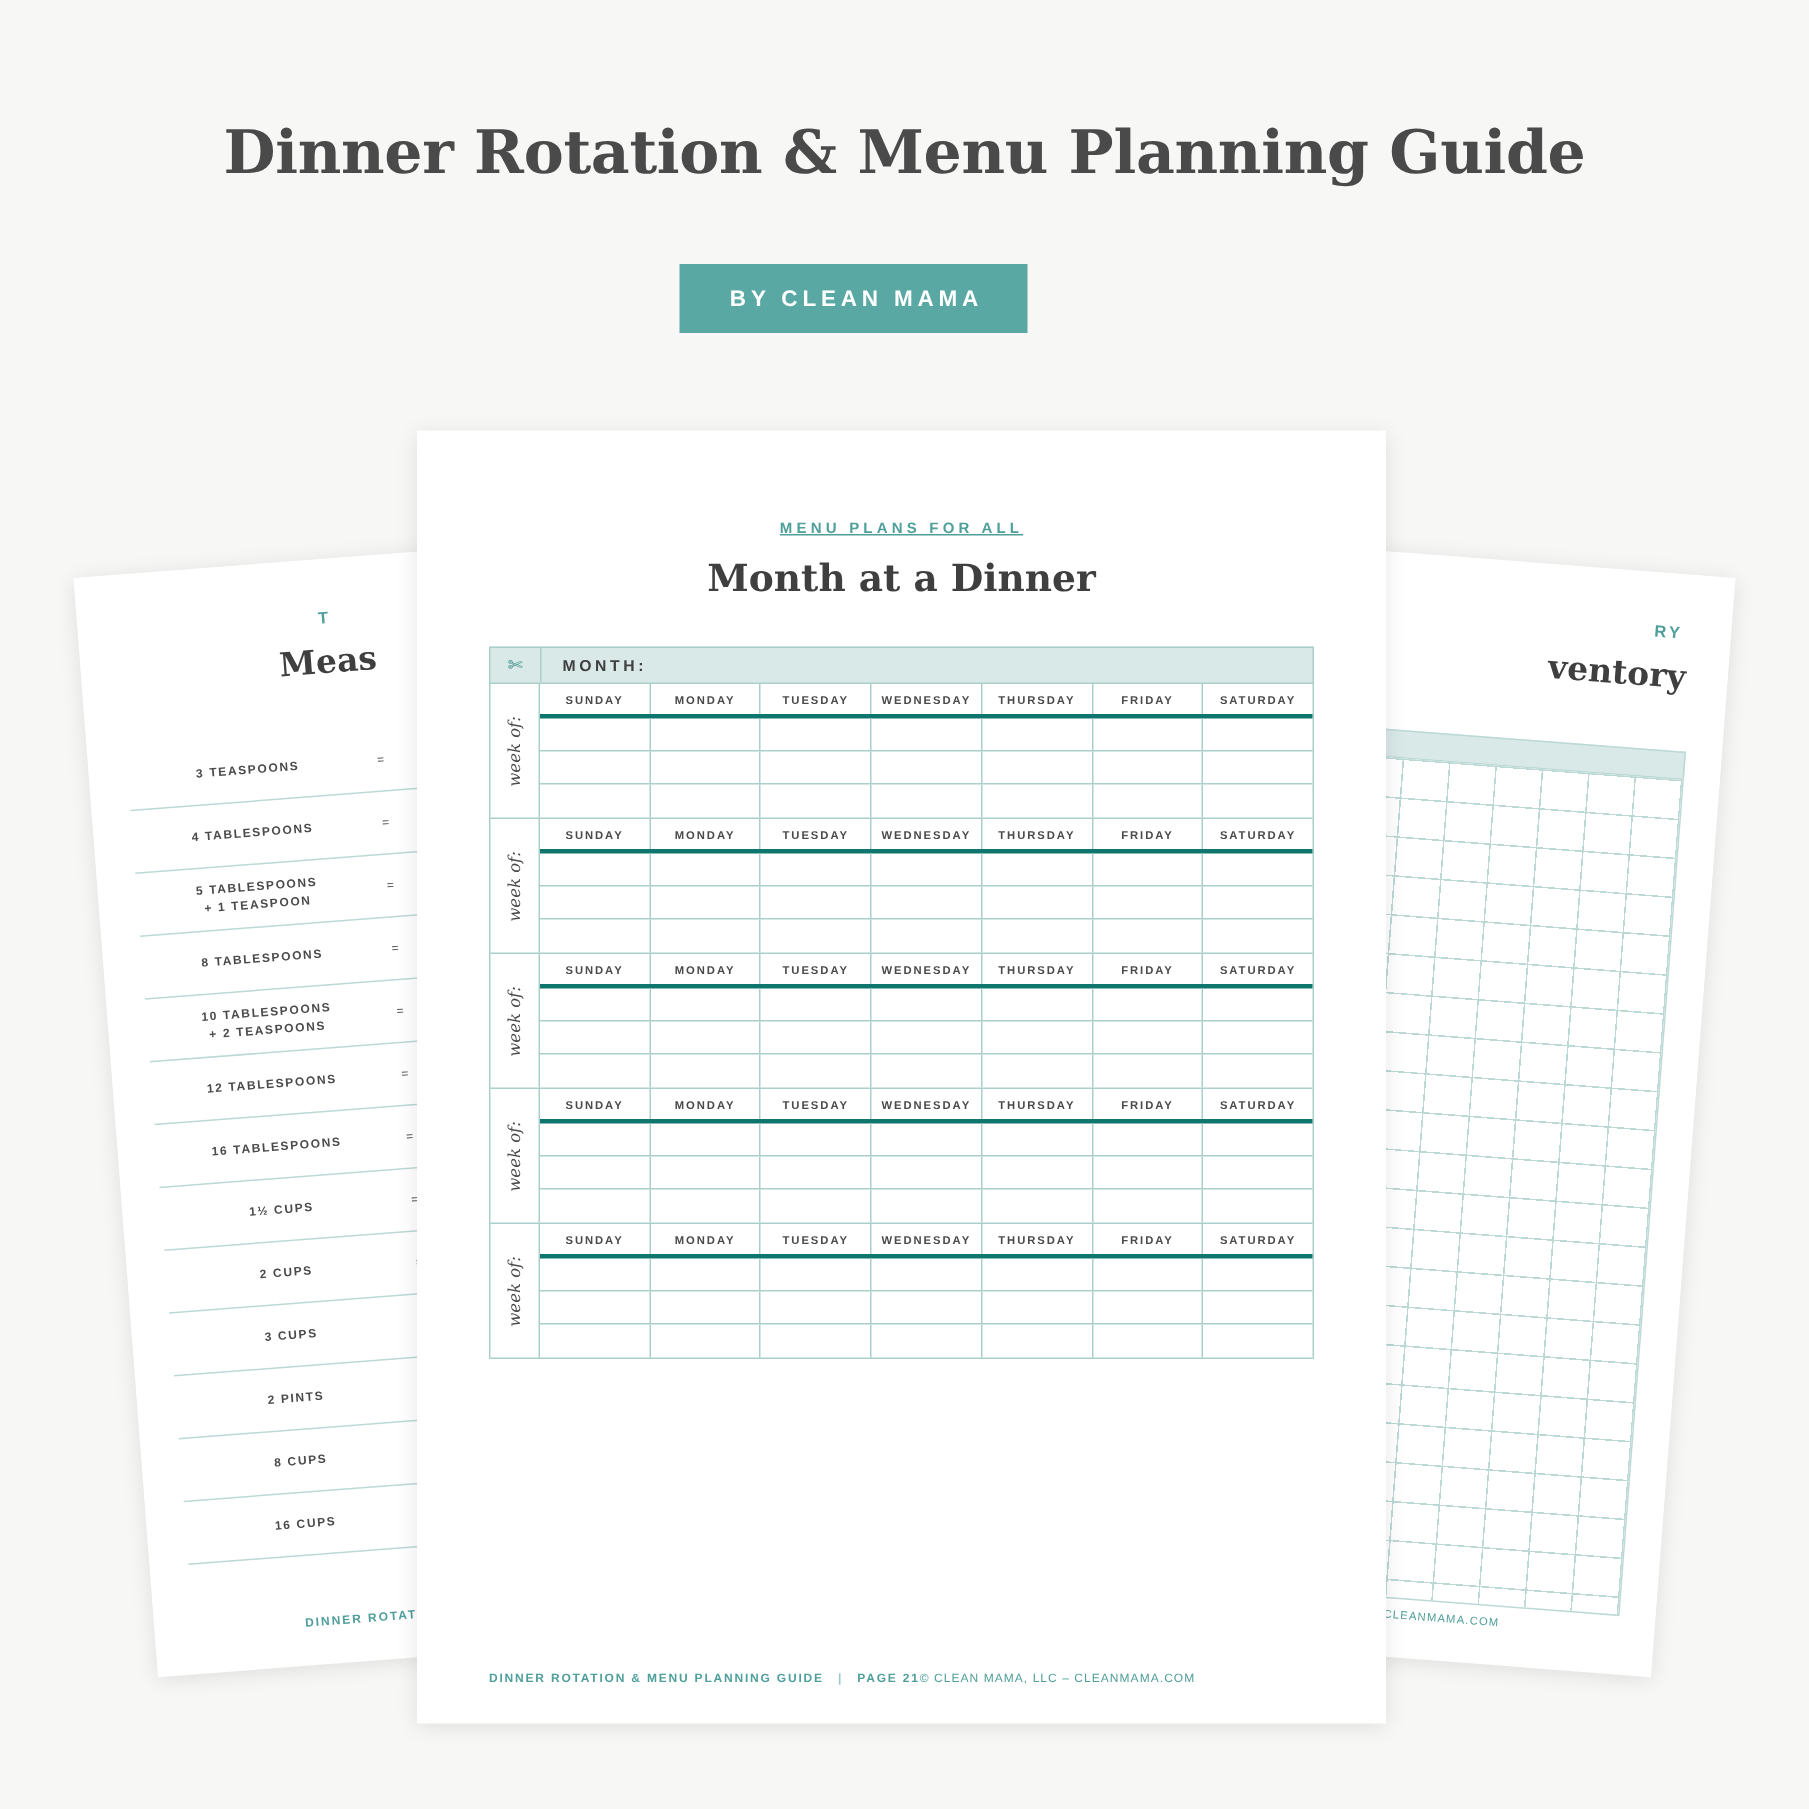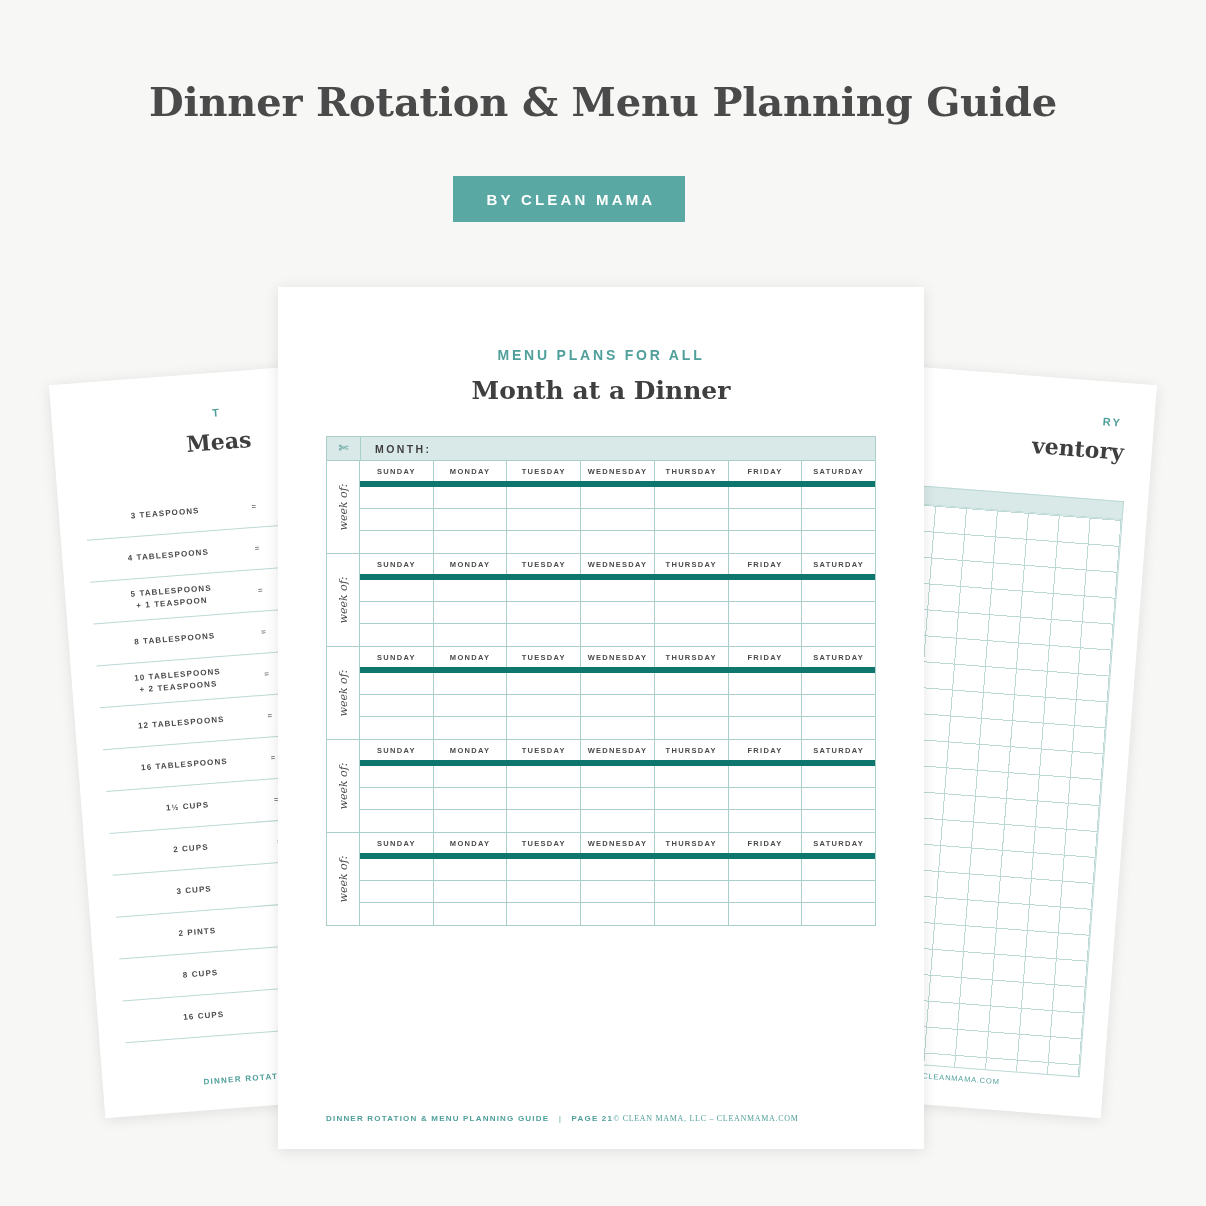"MENU PLANS FOR ALL" .cp-eyebrow { font-size: 14px -> 10px; text-decoration: none -> underline }
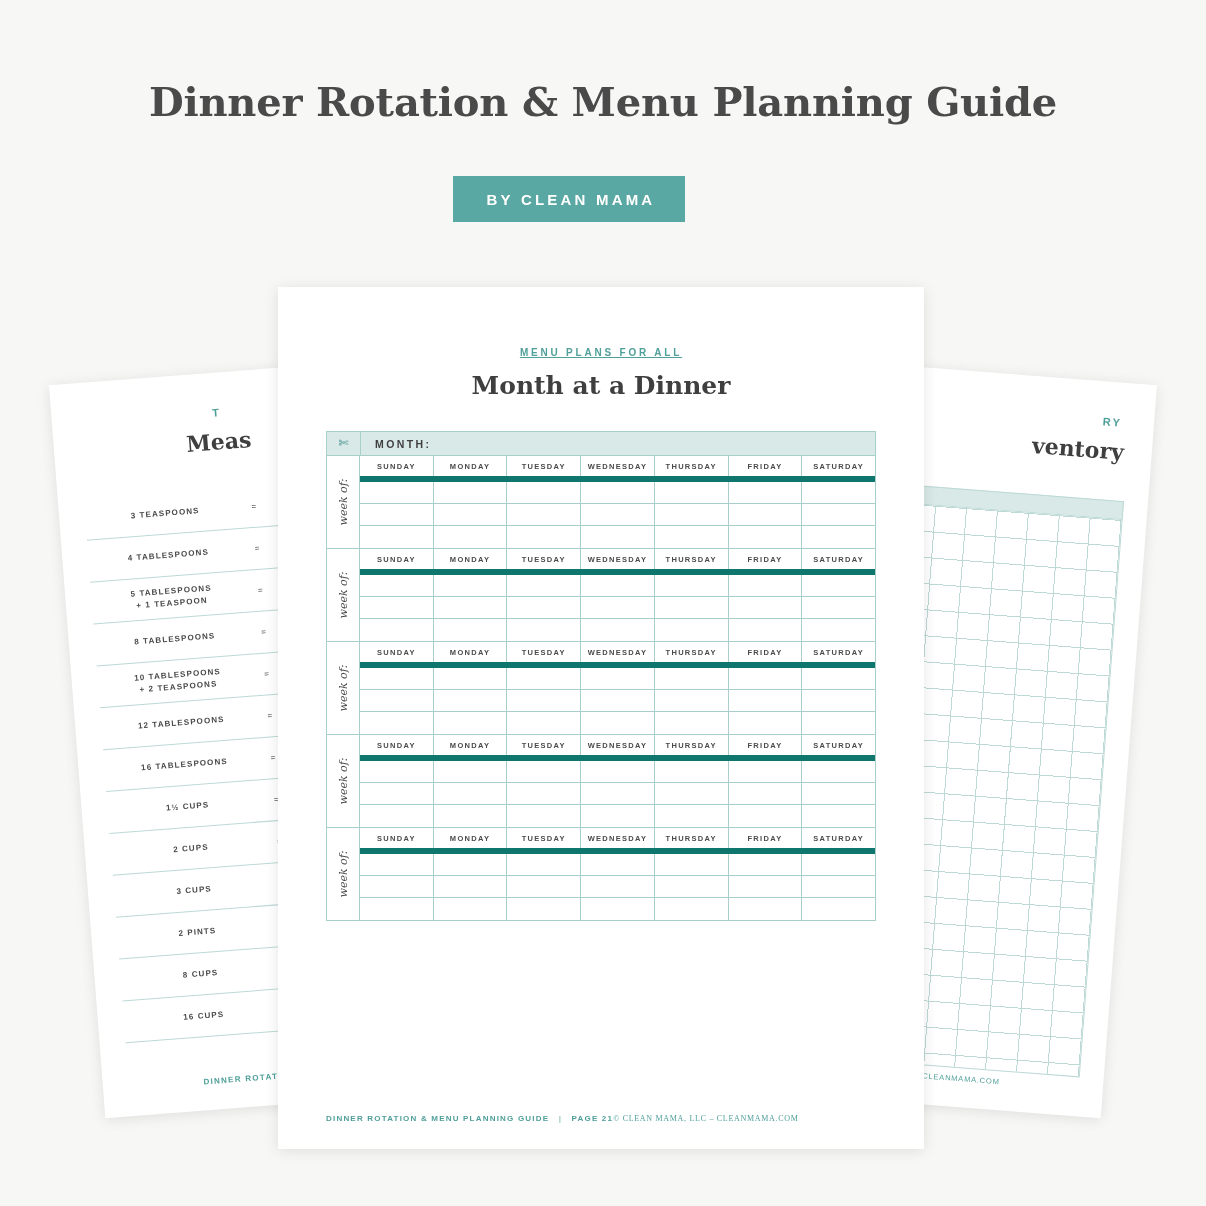"SUNDAY" .dow-row { border-bottom: 6px solid #0f766e -> 3px solid #0f766e }
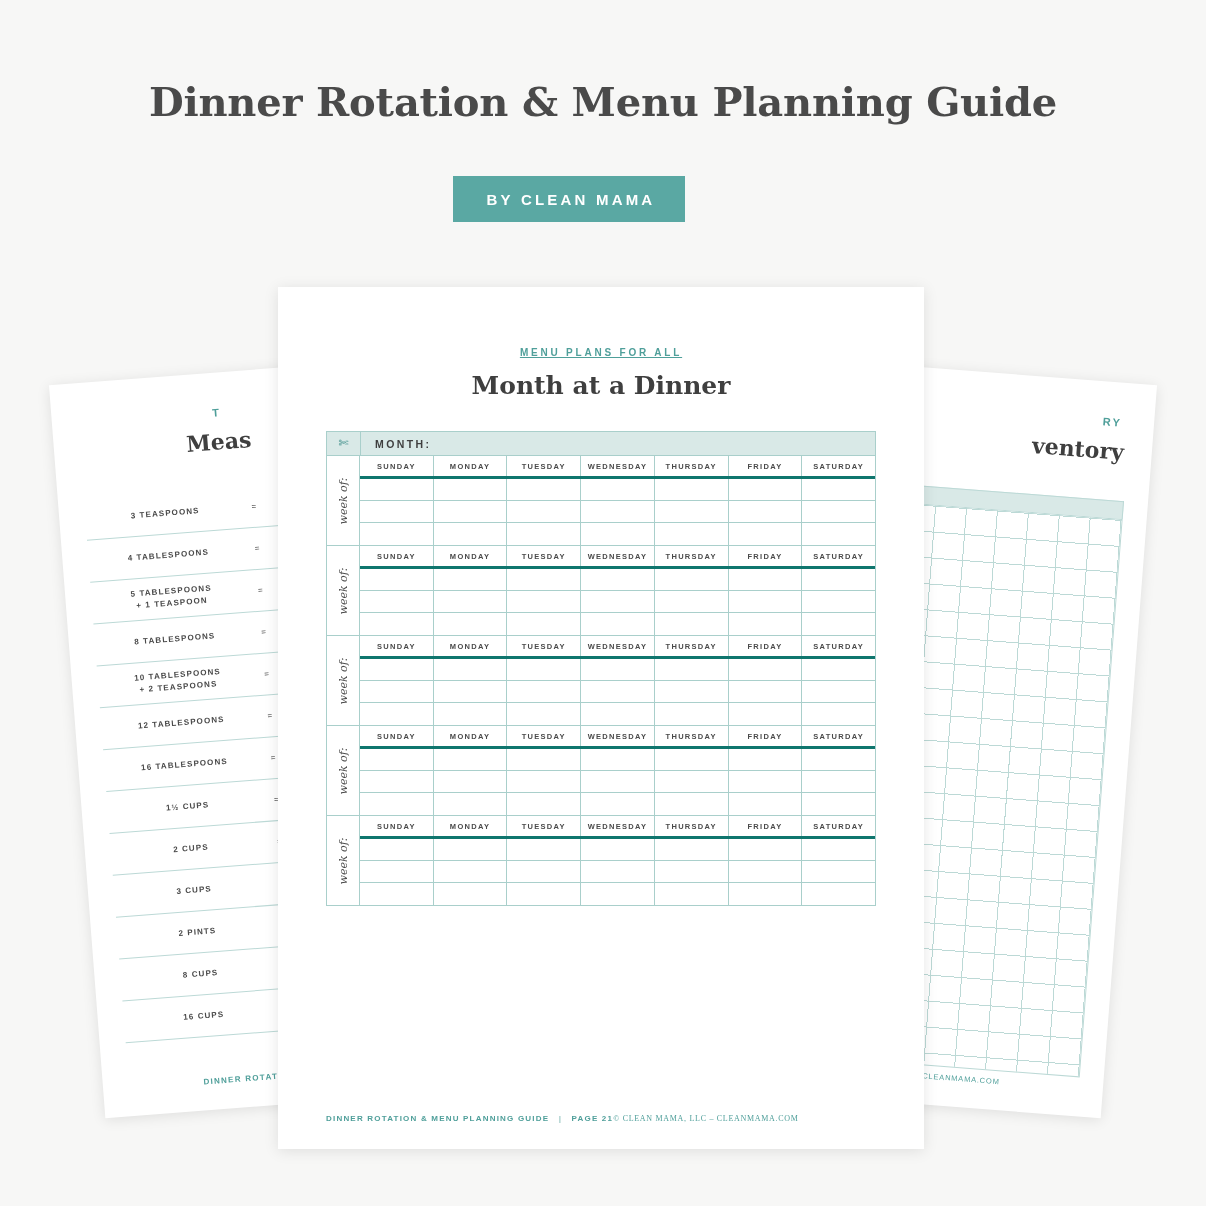"© CLEAN MAMA, LLC –" .cp-footer .right { font-family: Liberation Serif, serif -> none }
